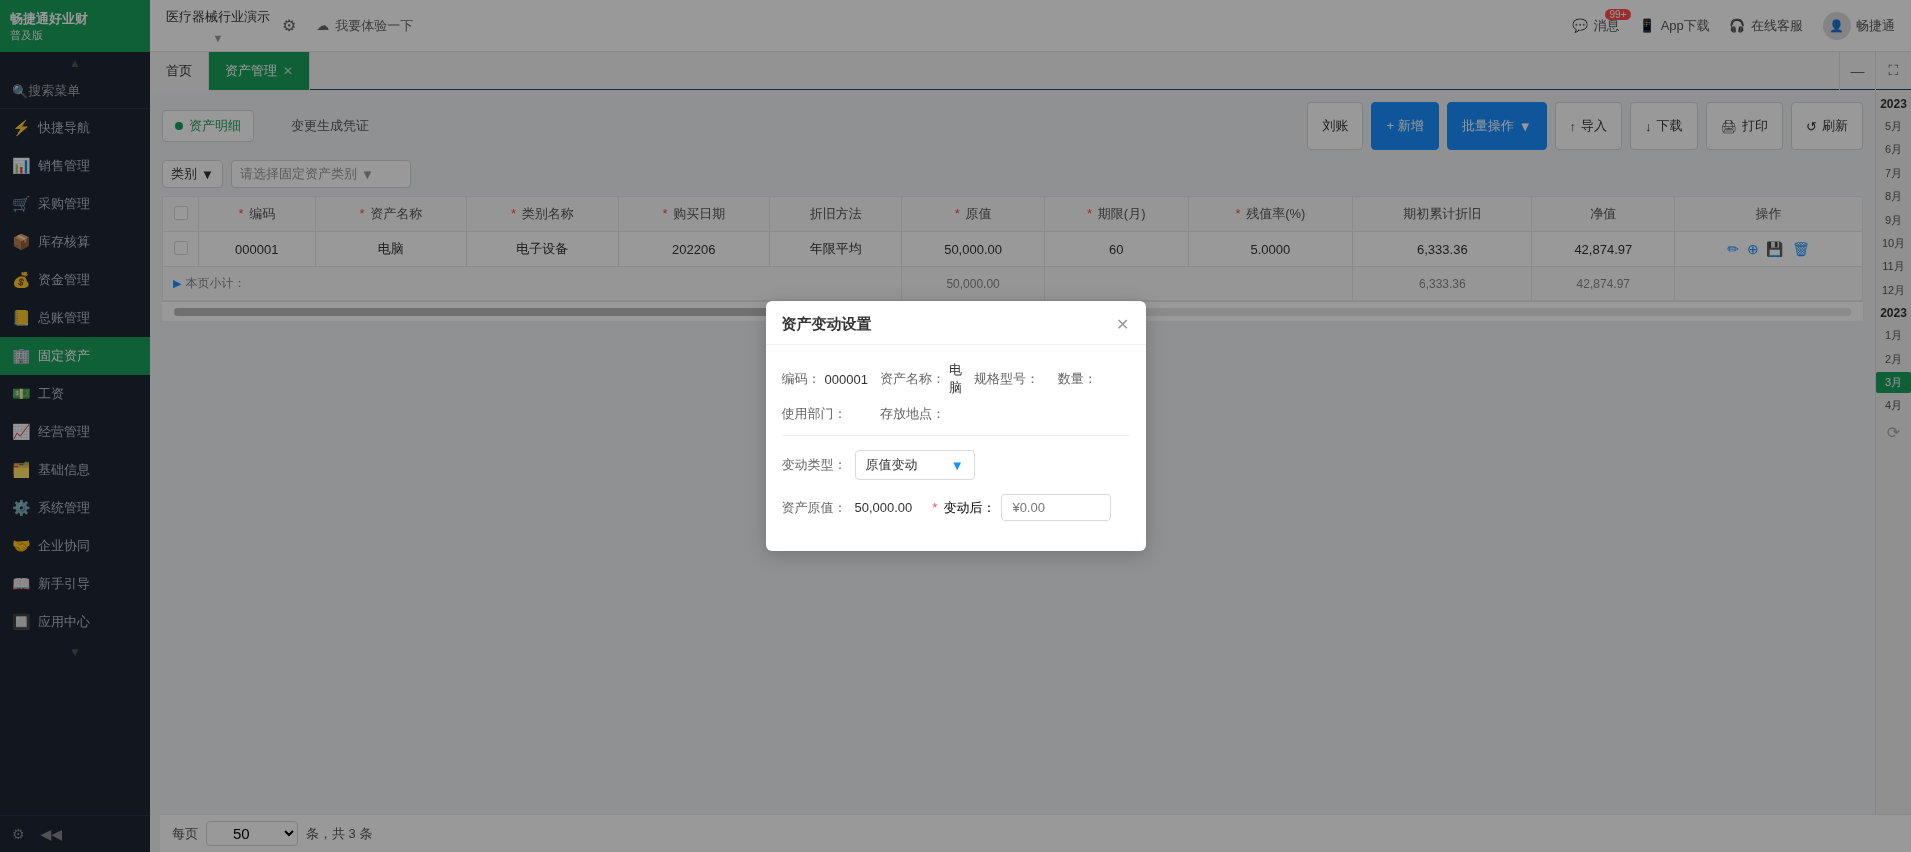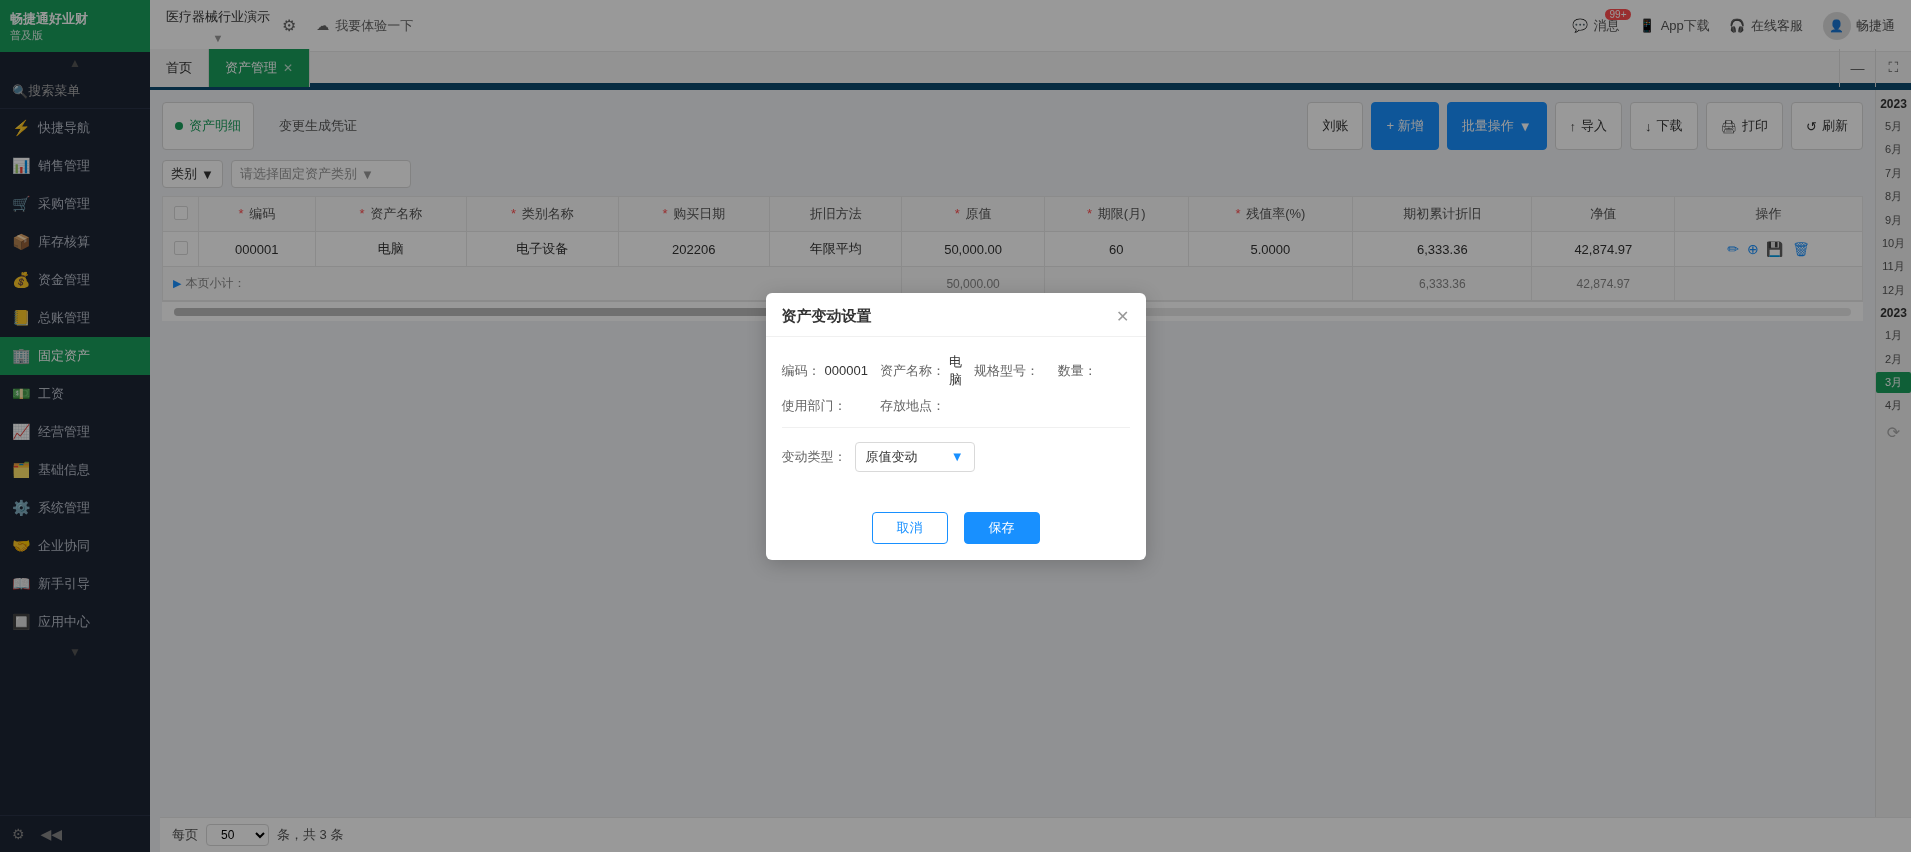"首页" .tabbar { border-bottom: 7px solid #0c4a6e -> 1px solid #0c4a6e }
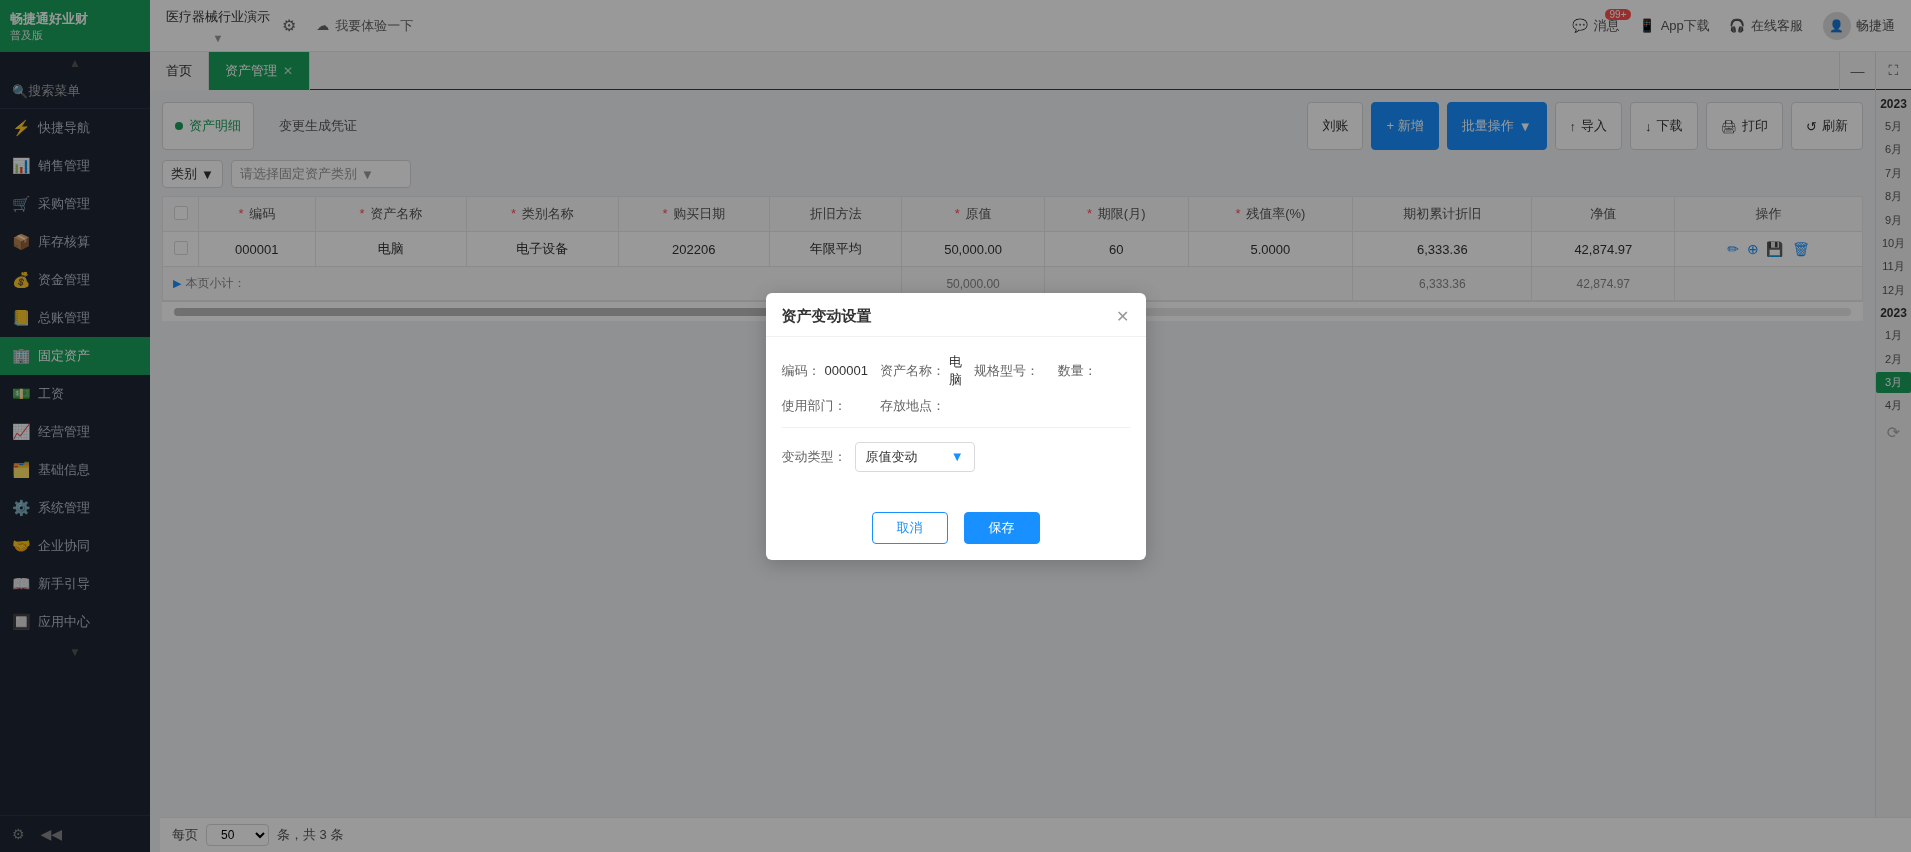"资产明细" .page-toolbar { align-items: none -> center; gap: 12px -> 24px }
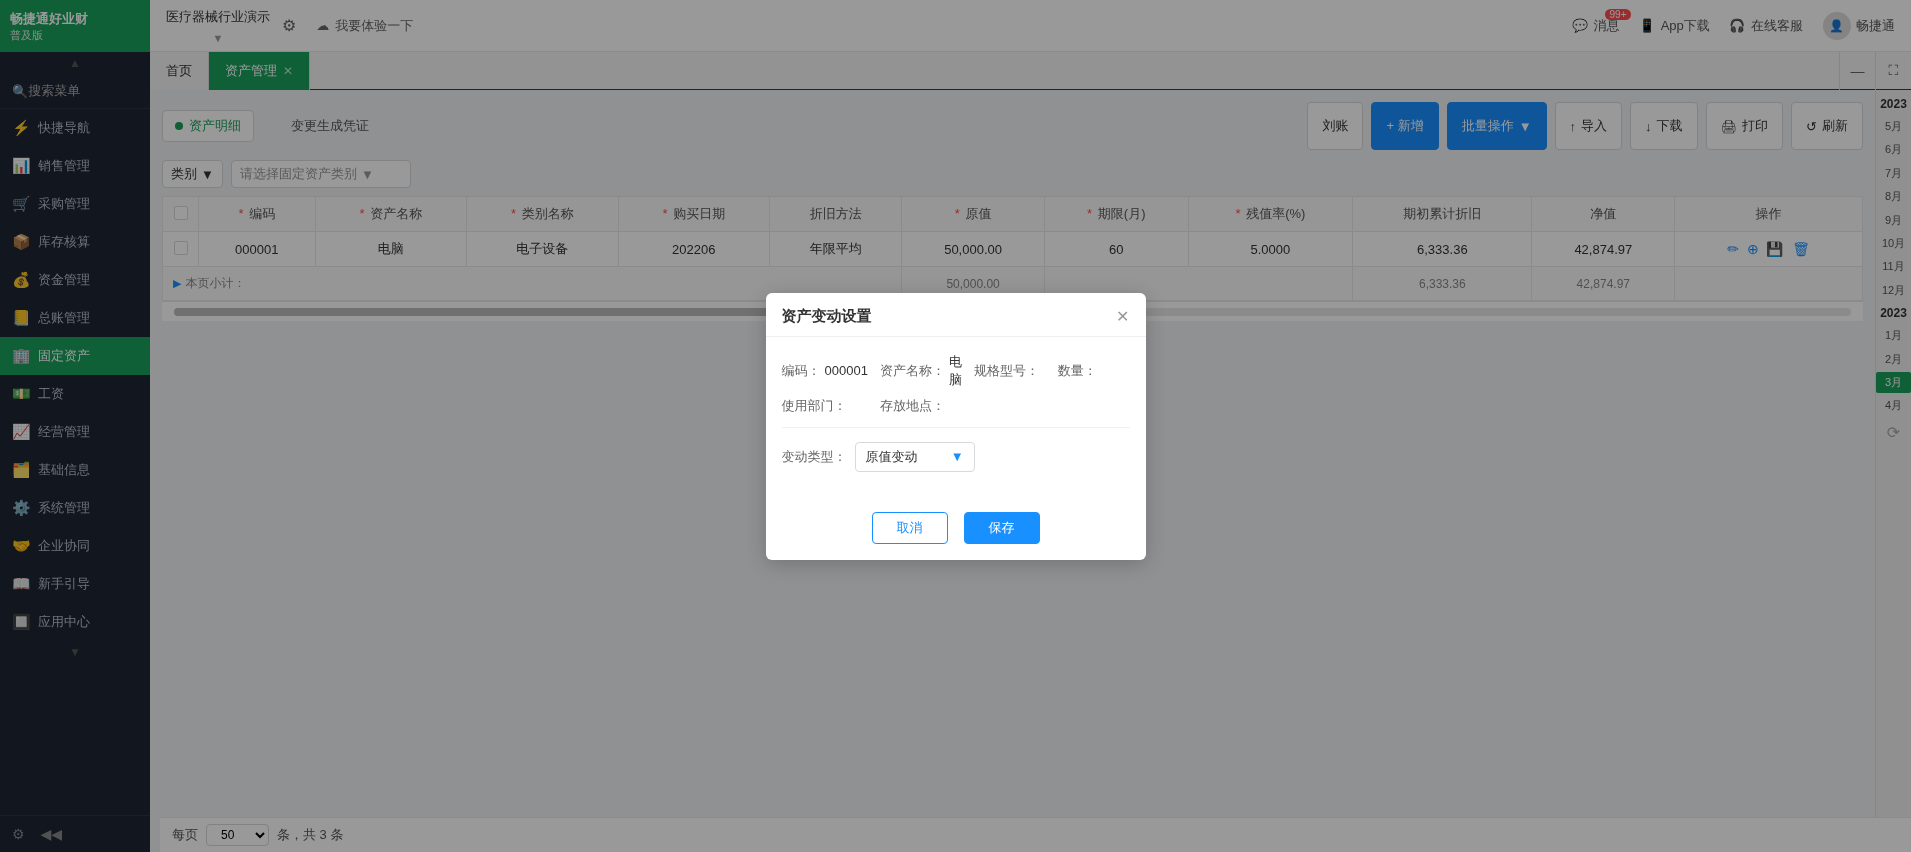"资产原值：" div.modal-asset-row { html: none -> <div> <span>资产原值：</span> <span>50,000.00</span> <div> <span>*</span> <span>变动后：</span> <input> </div> </div> }
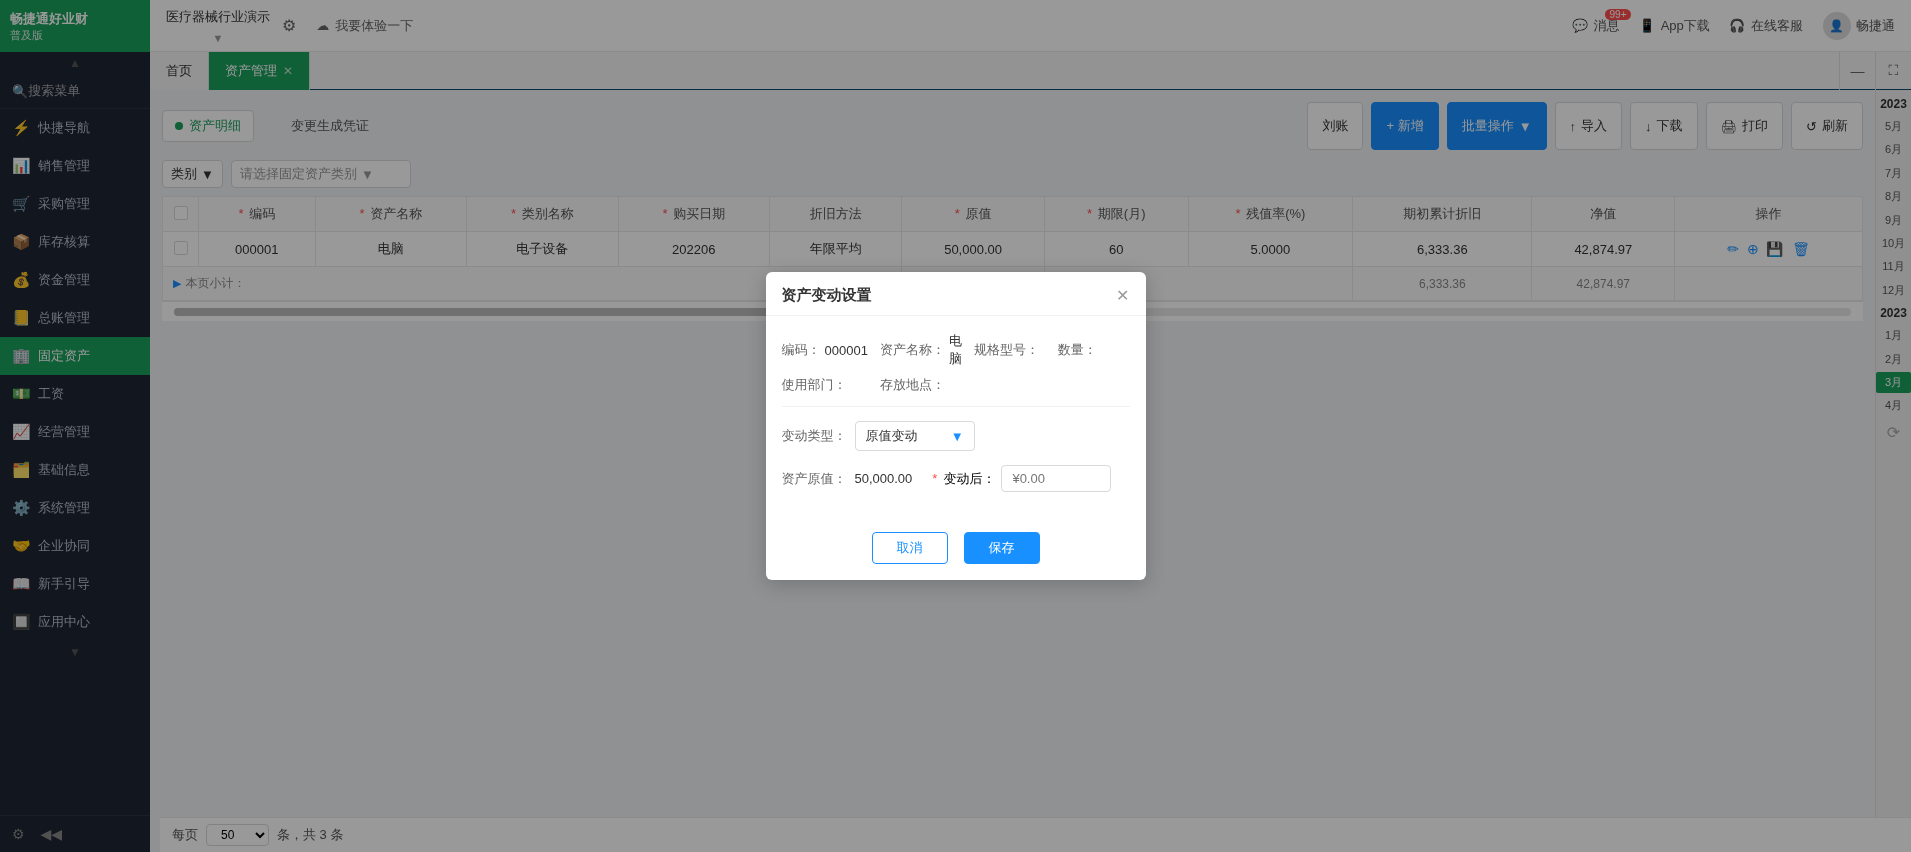"取消" div.modal-footer { html: <div> <button> <span>取消</span> </button> <button> <span>保存</span> </button> </div> -> none }
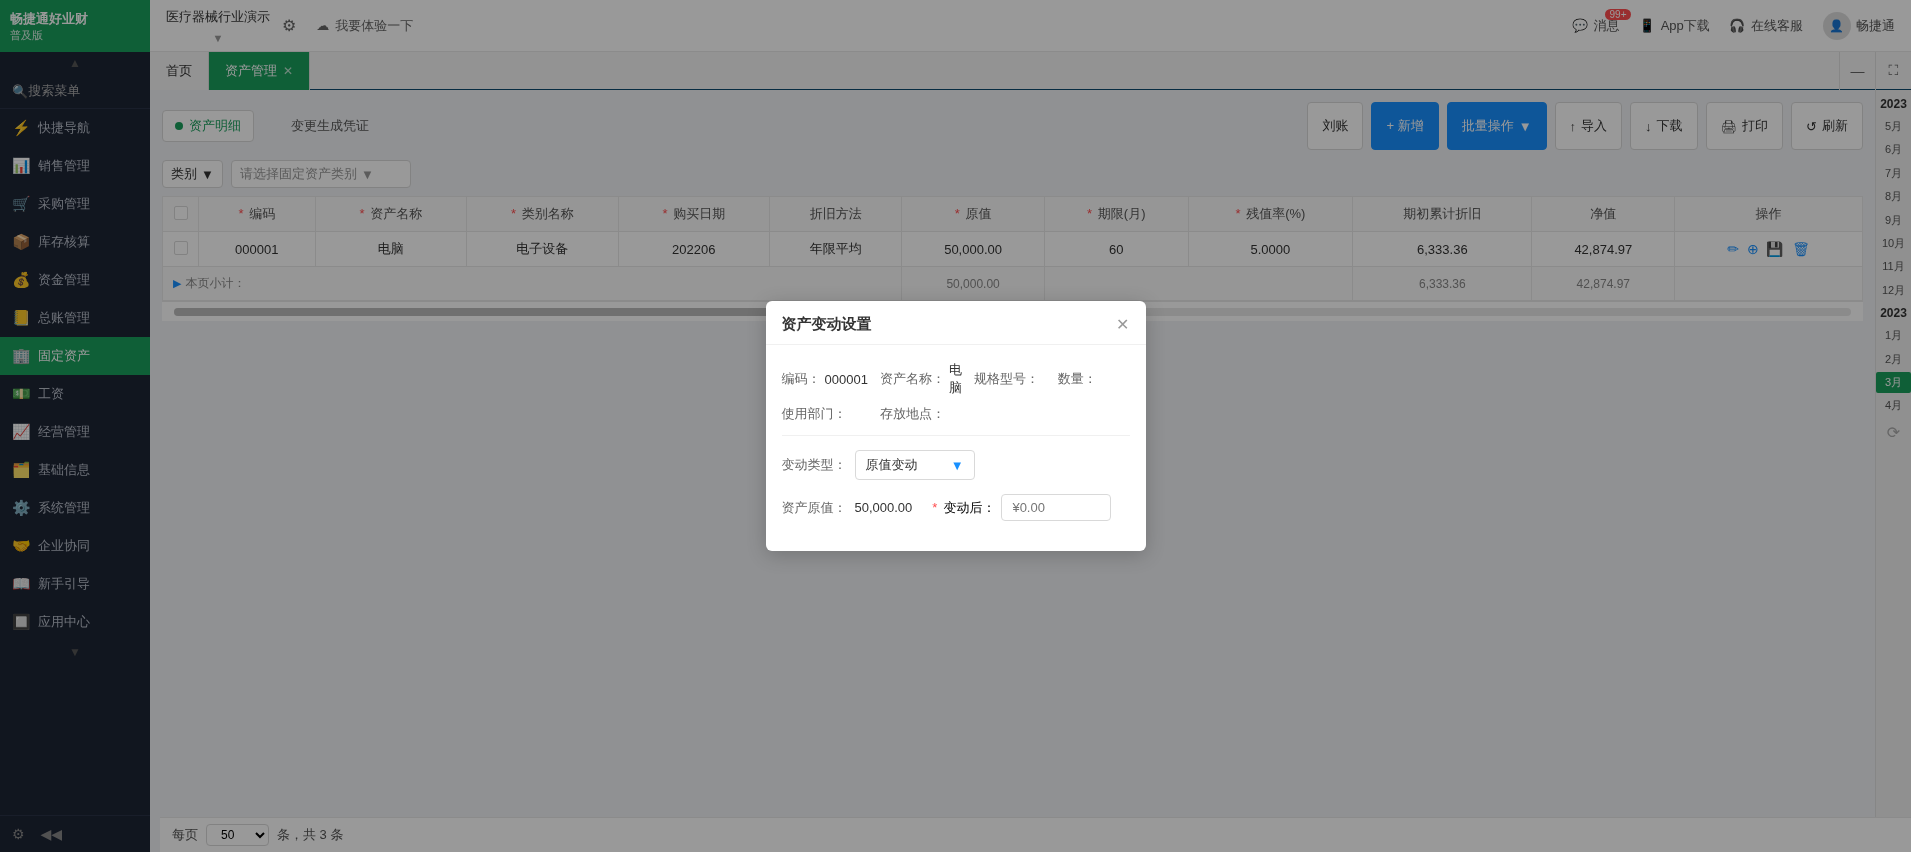"50" .per-page-select { font-size: 12px -> 15px; padding: 2px 10px -> 2px 22px }
